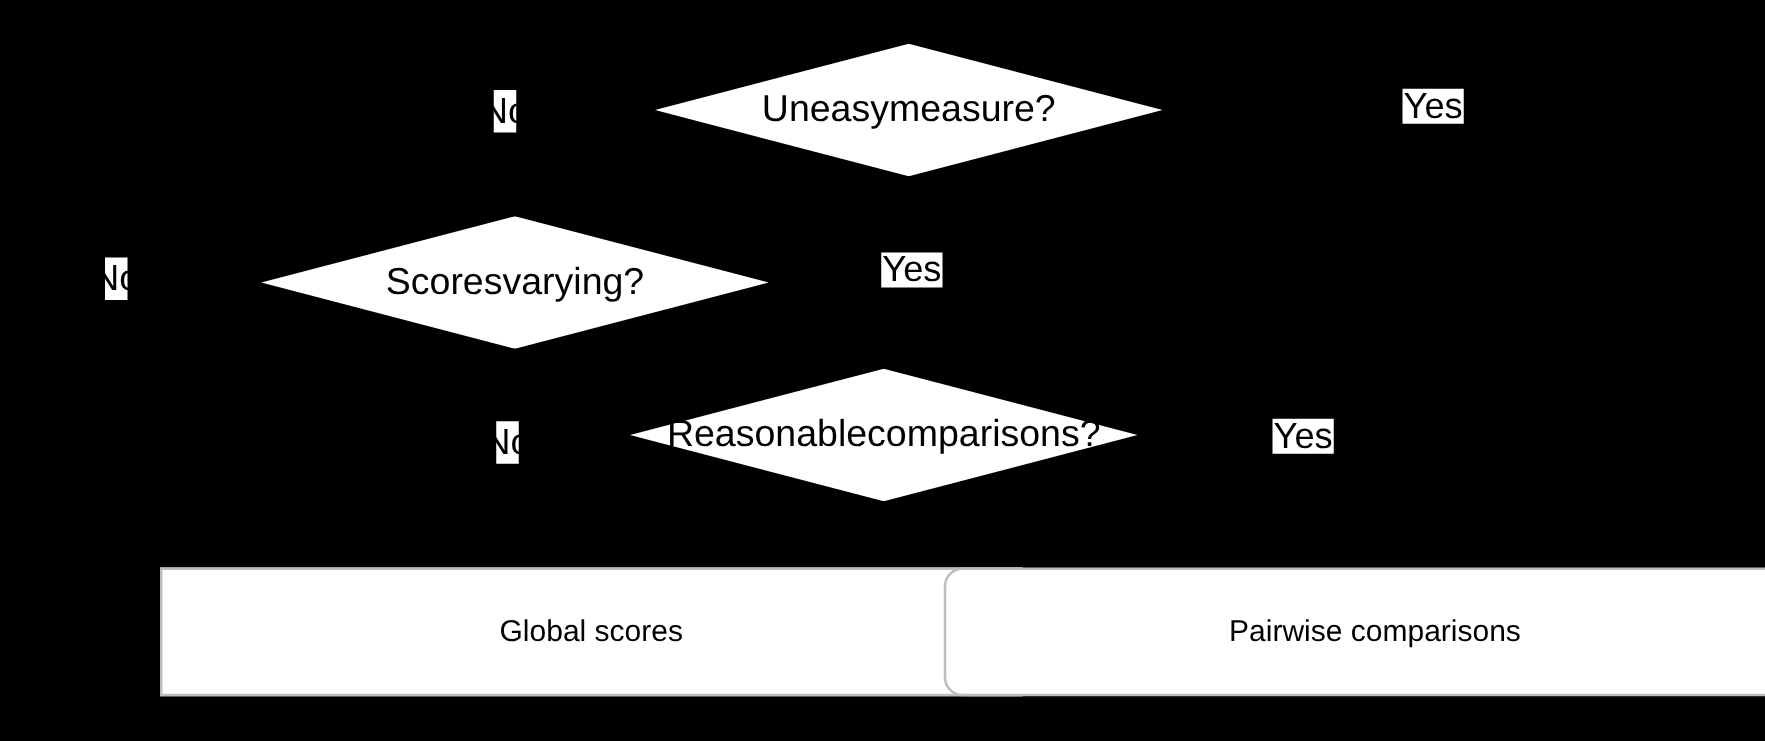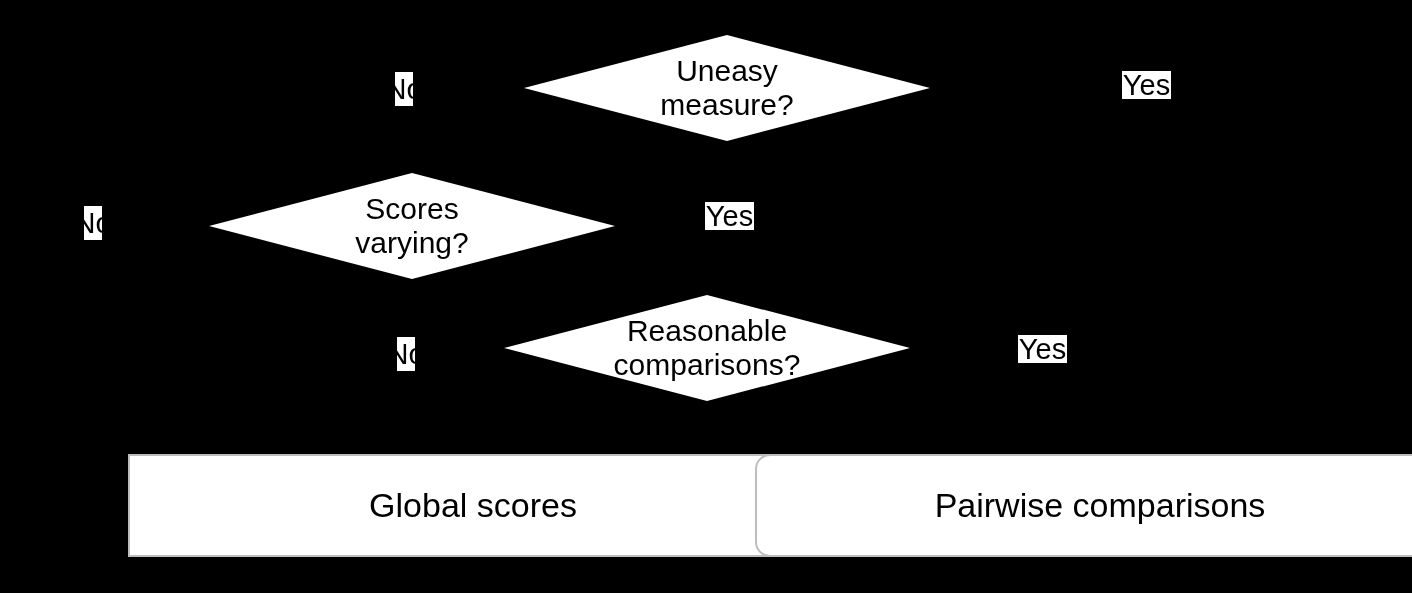"Uneasy" .diamond .diamond-label { flex-direction: column -> row }
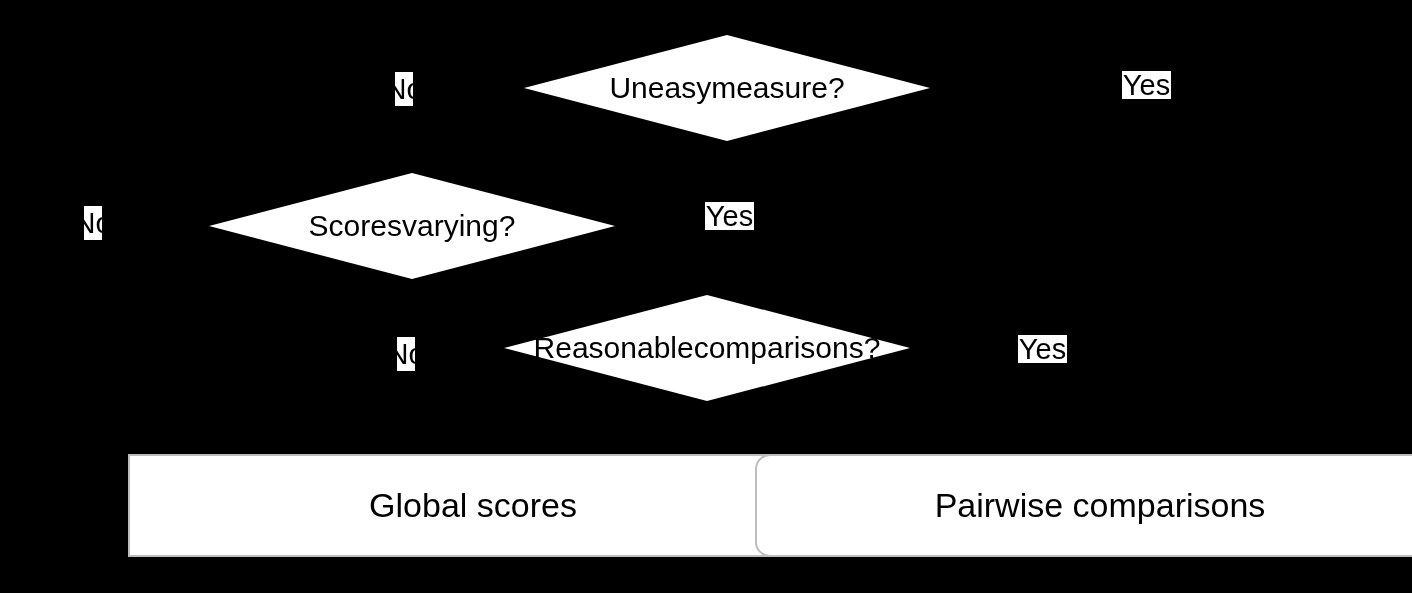"Global scores" .outcome { font-size: 34px -> 24px }
